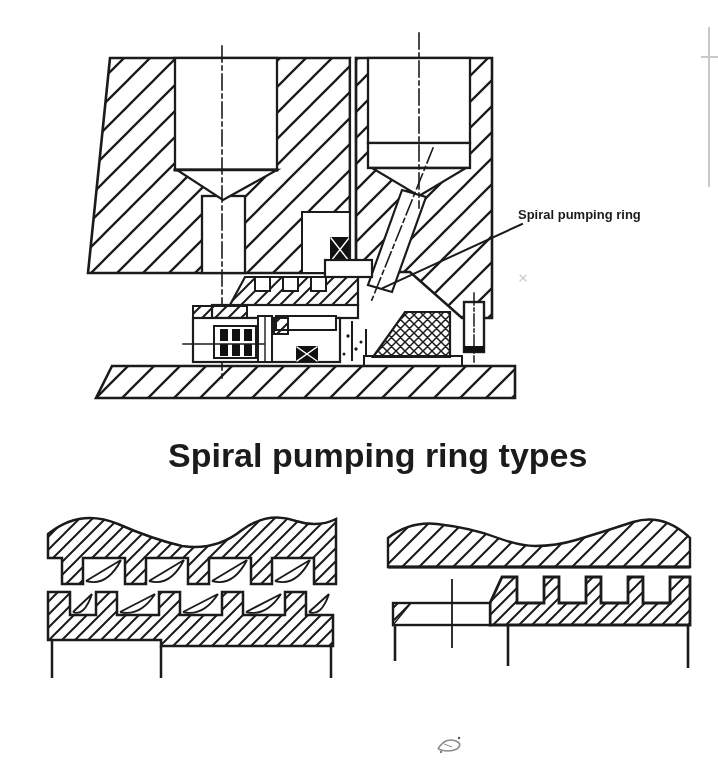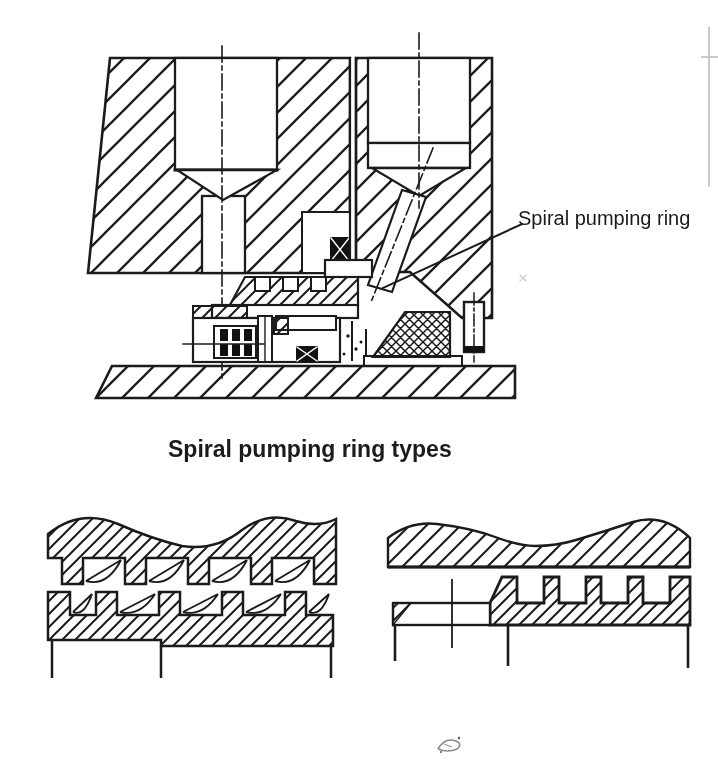"Spiral pumping ring" .callout { font-size: 20px -> 13px; font-weight: 400 -> 700 }
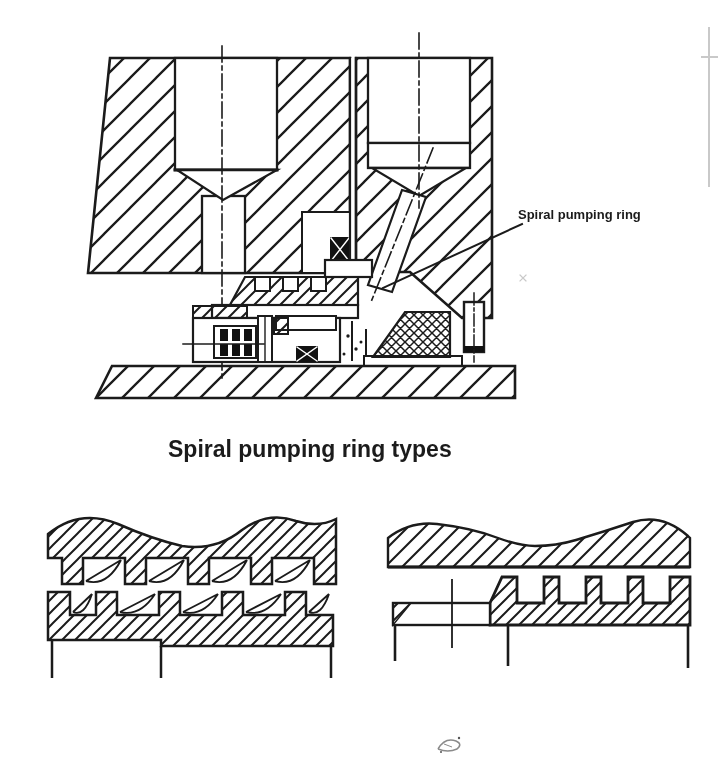"Spiral pumping ring types" .title { font-size: 23px -> 34px }
